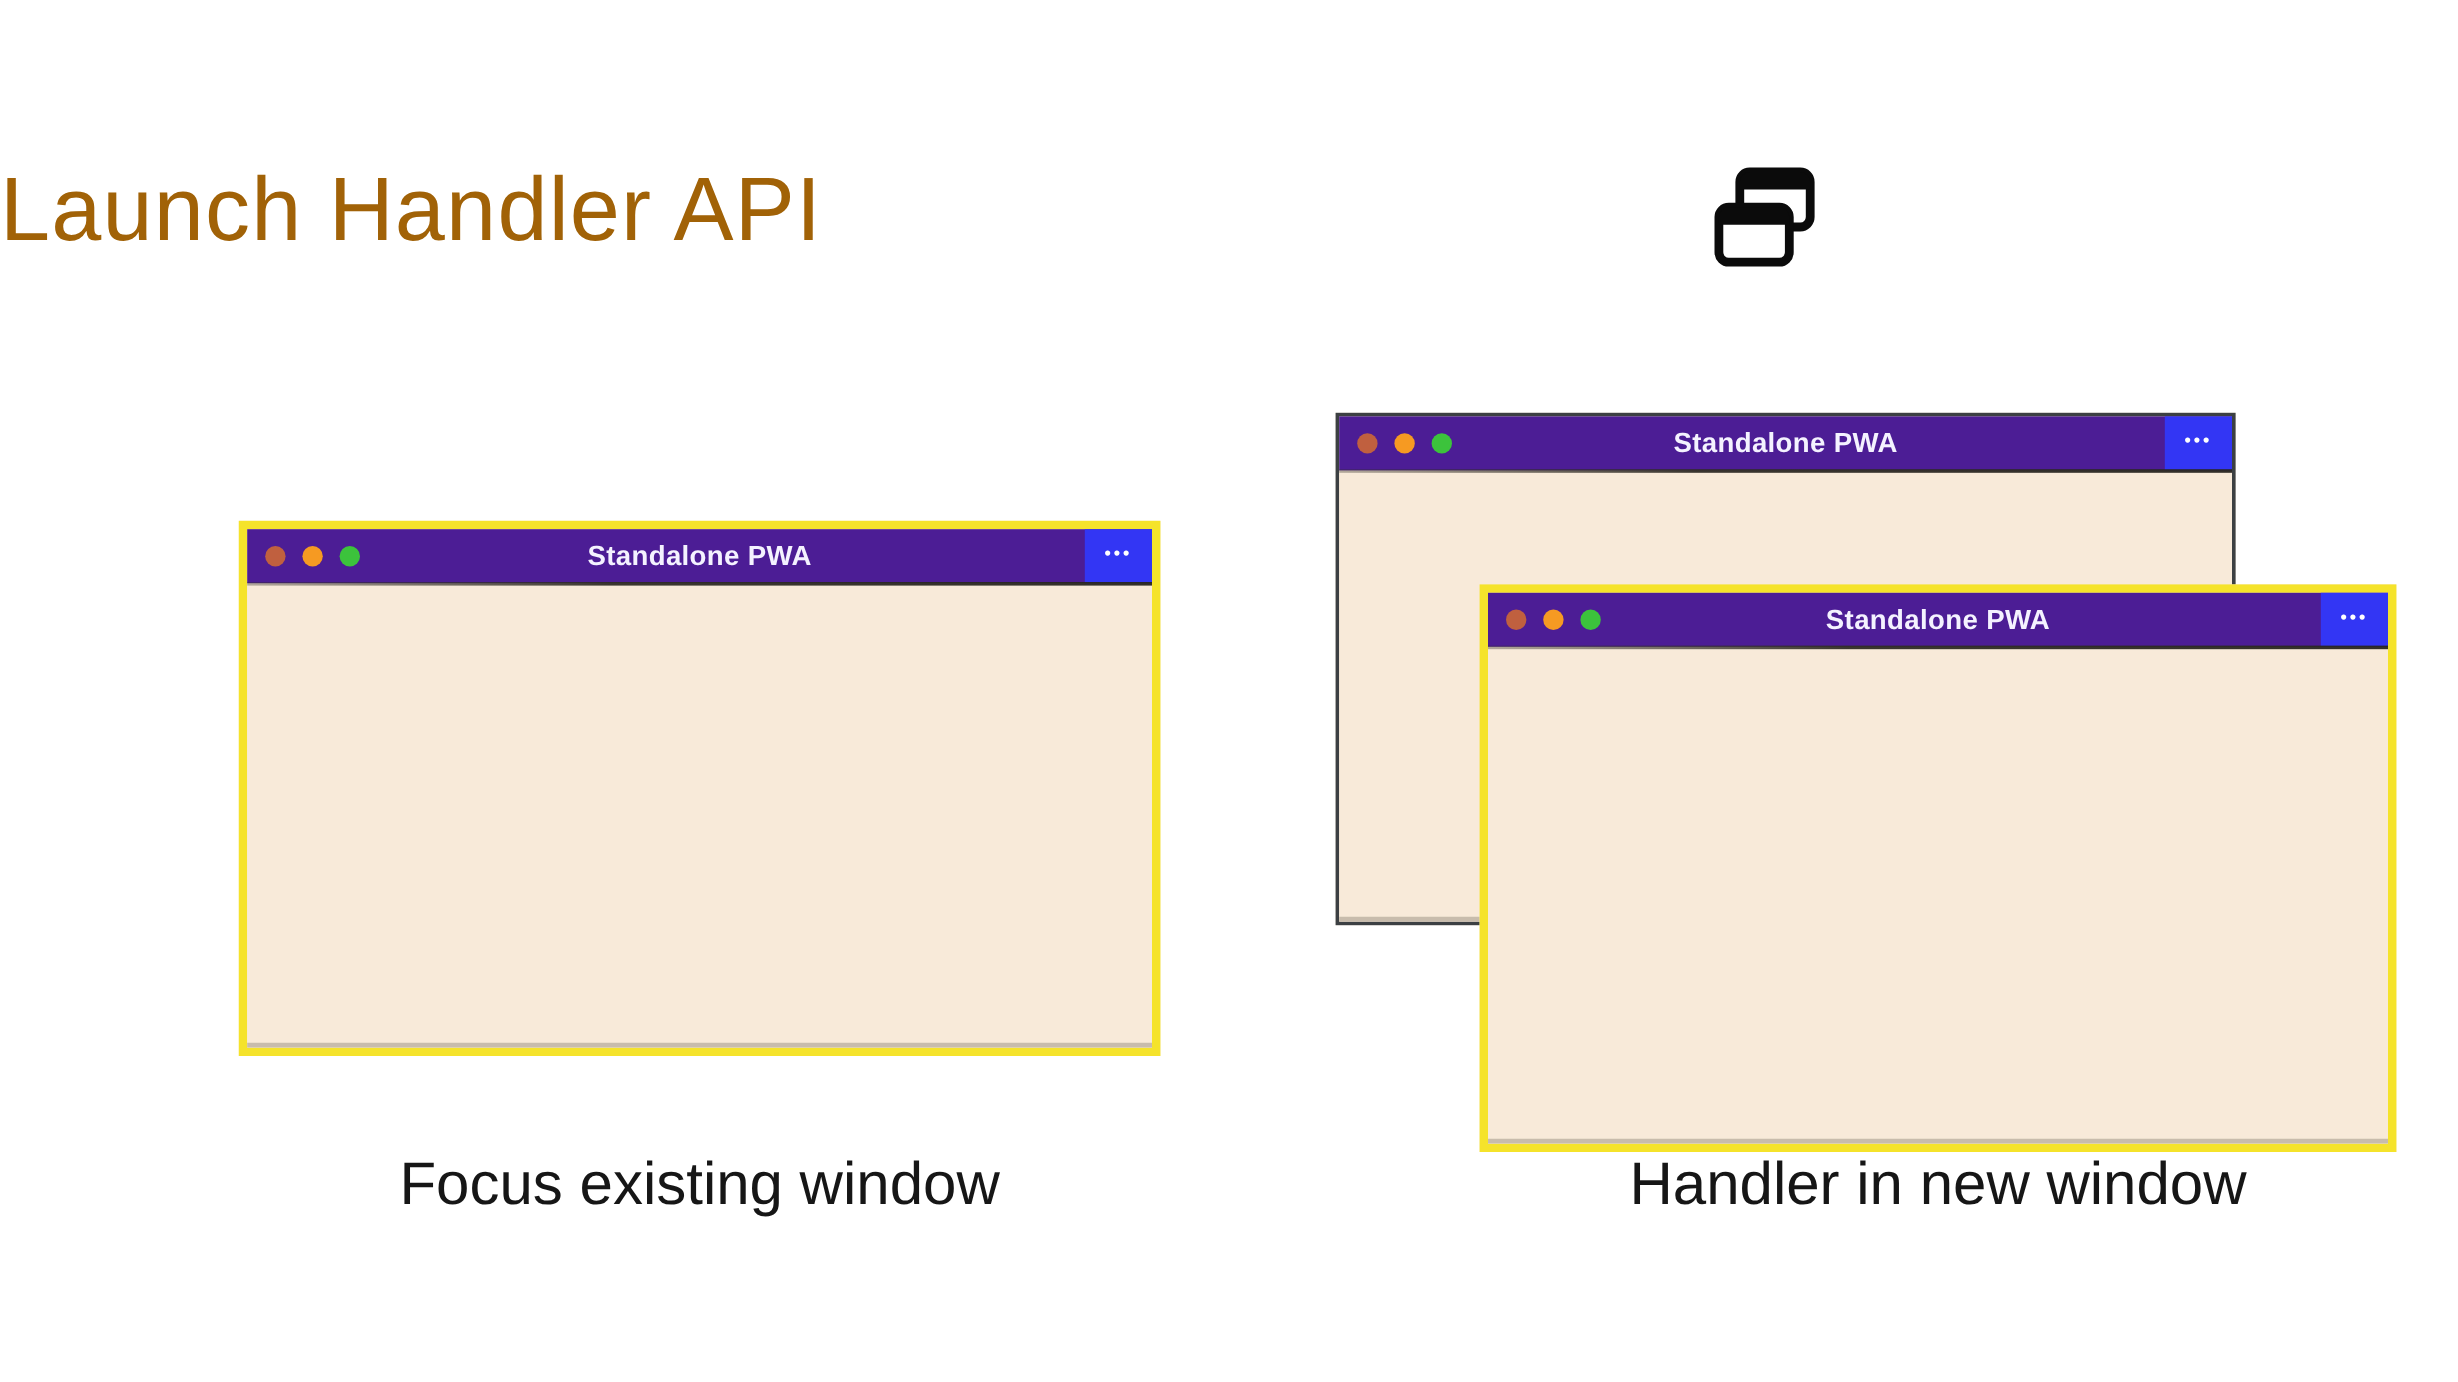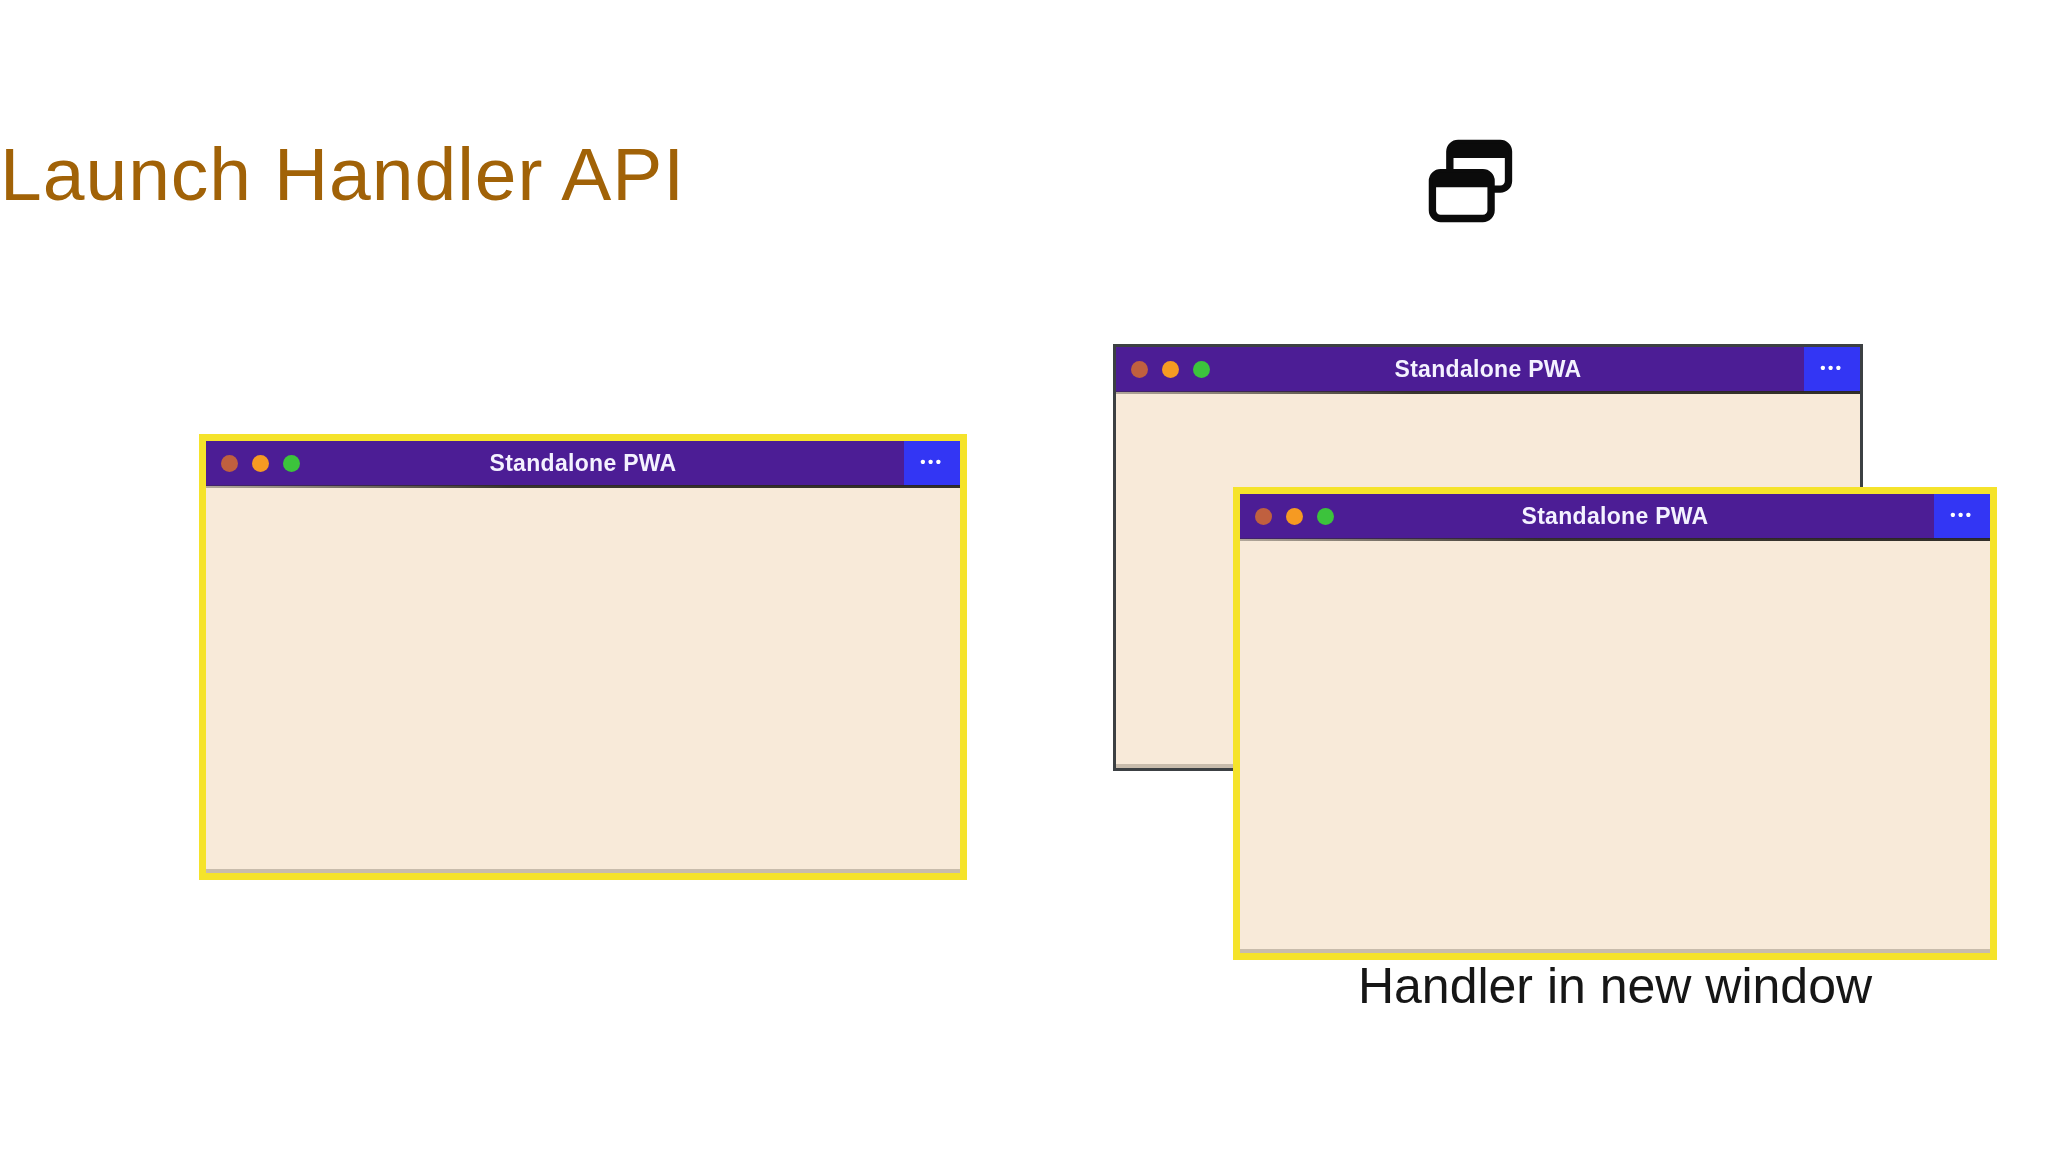"Focus existing window" div.caption { html: none -> <div>Focus existing window</div> }
